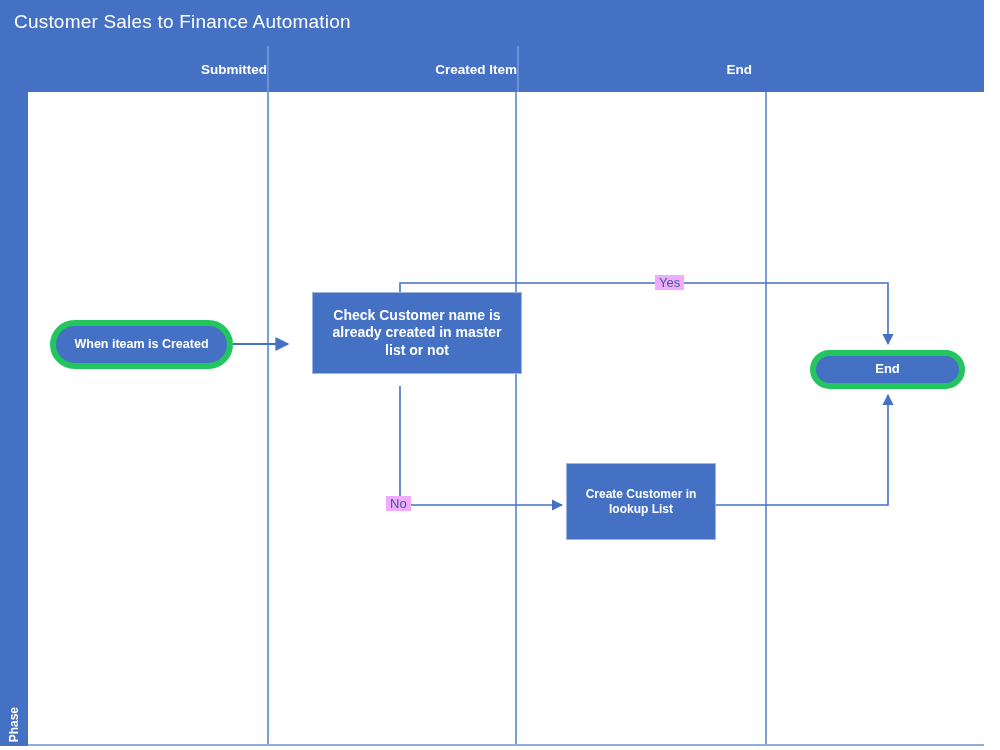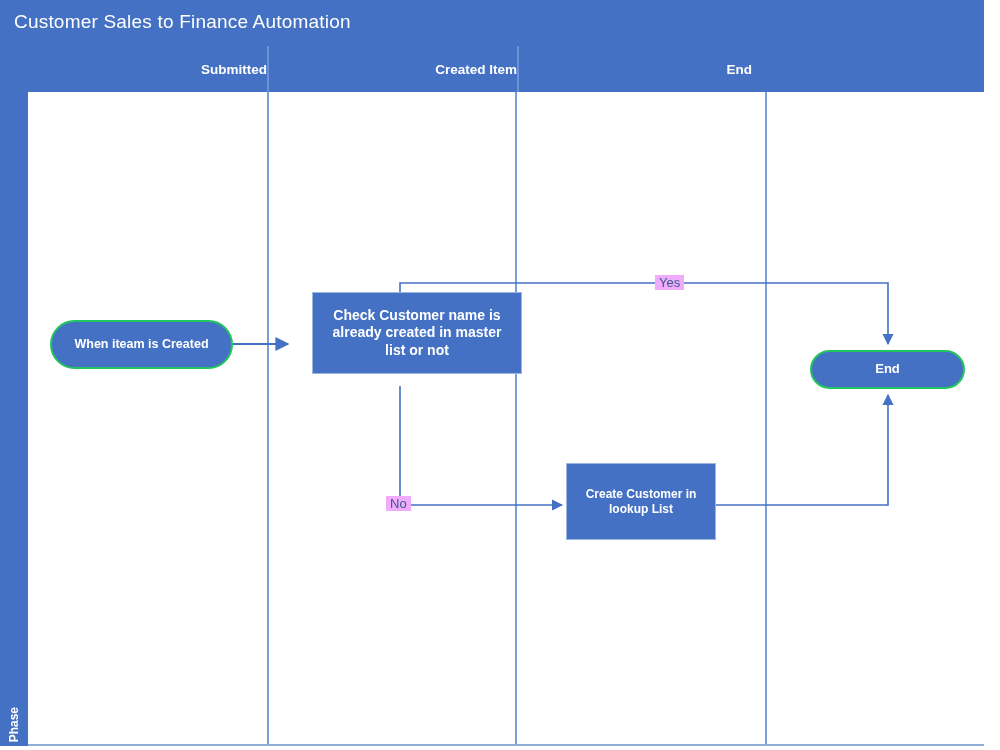"When iteam is Created" .node.terminator { border: 2px solid #22c55e -> 6px solid #22c55e }
